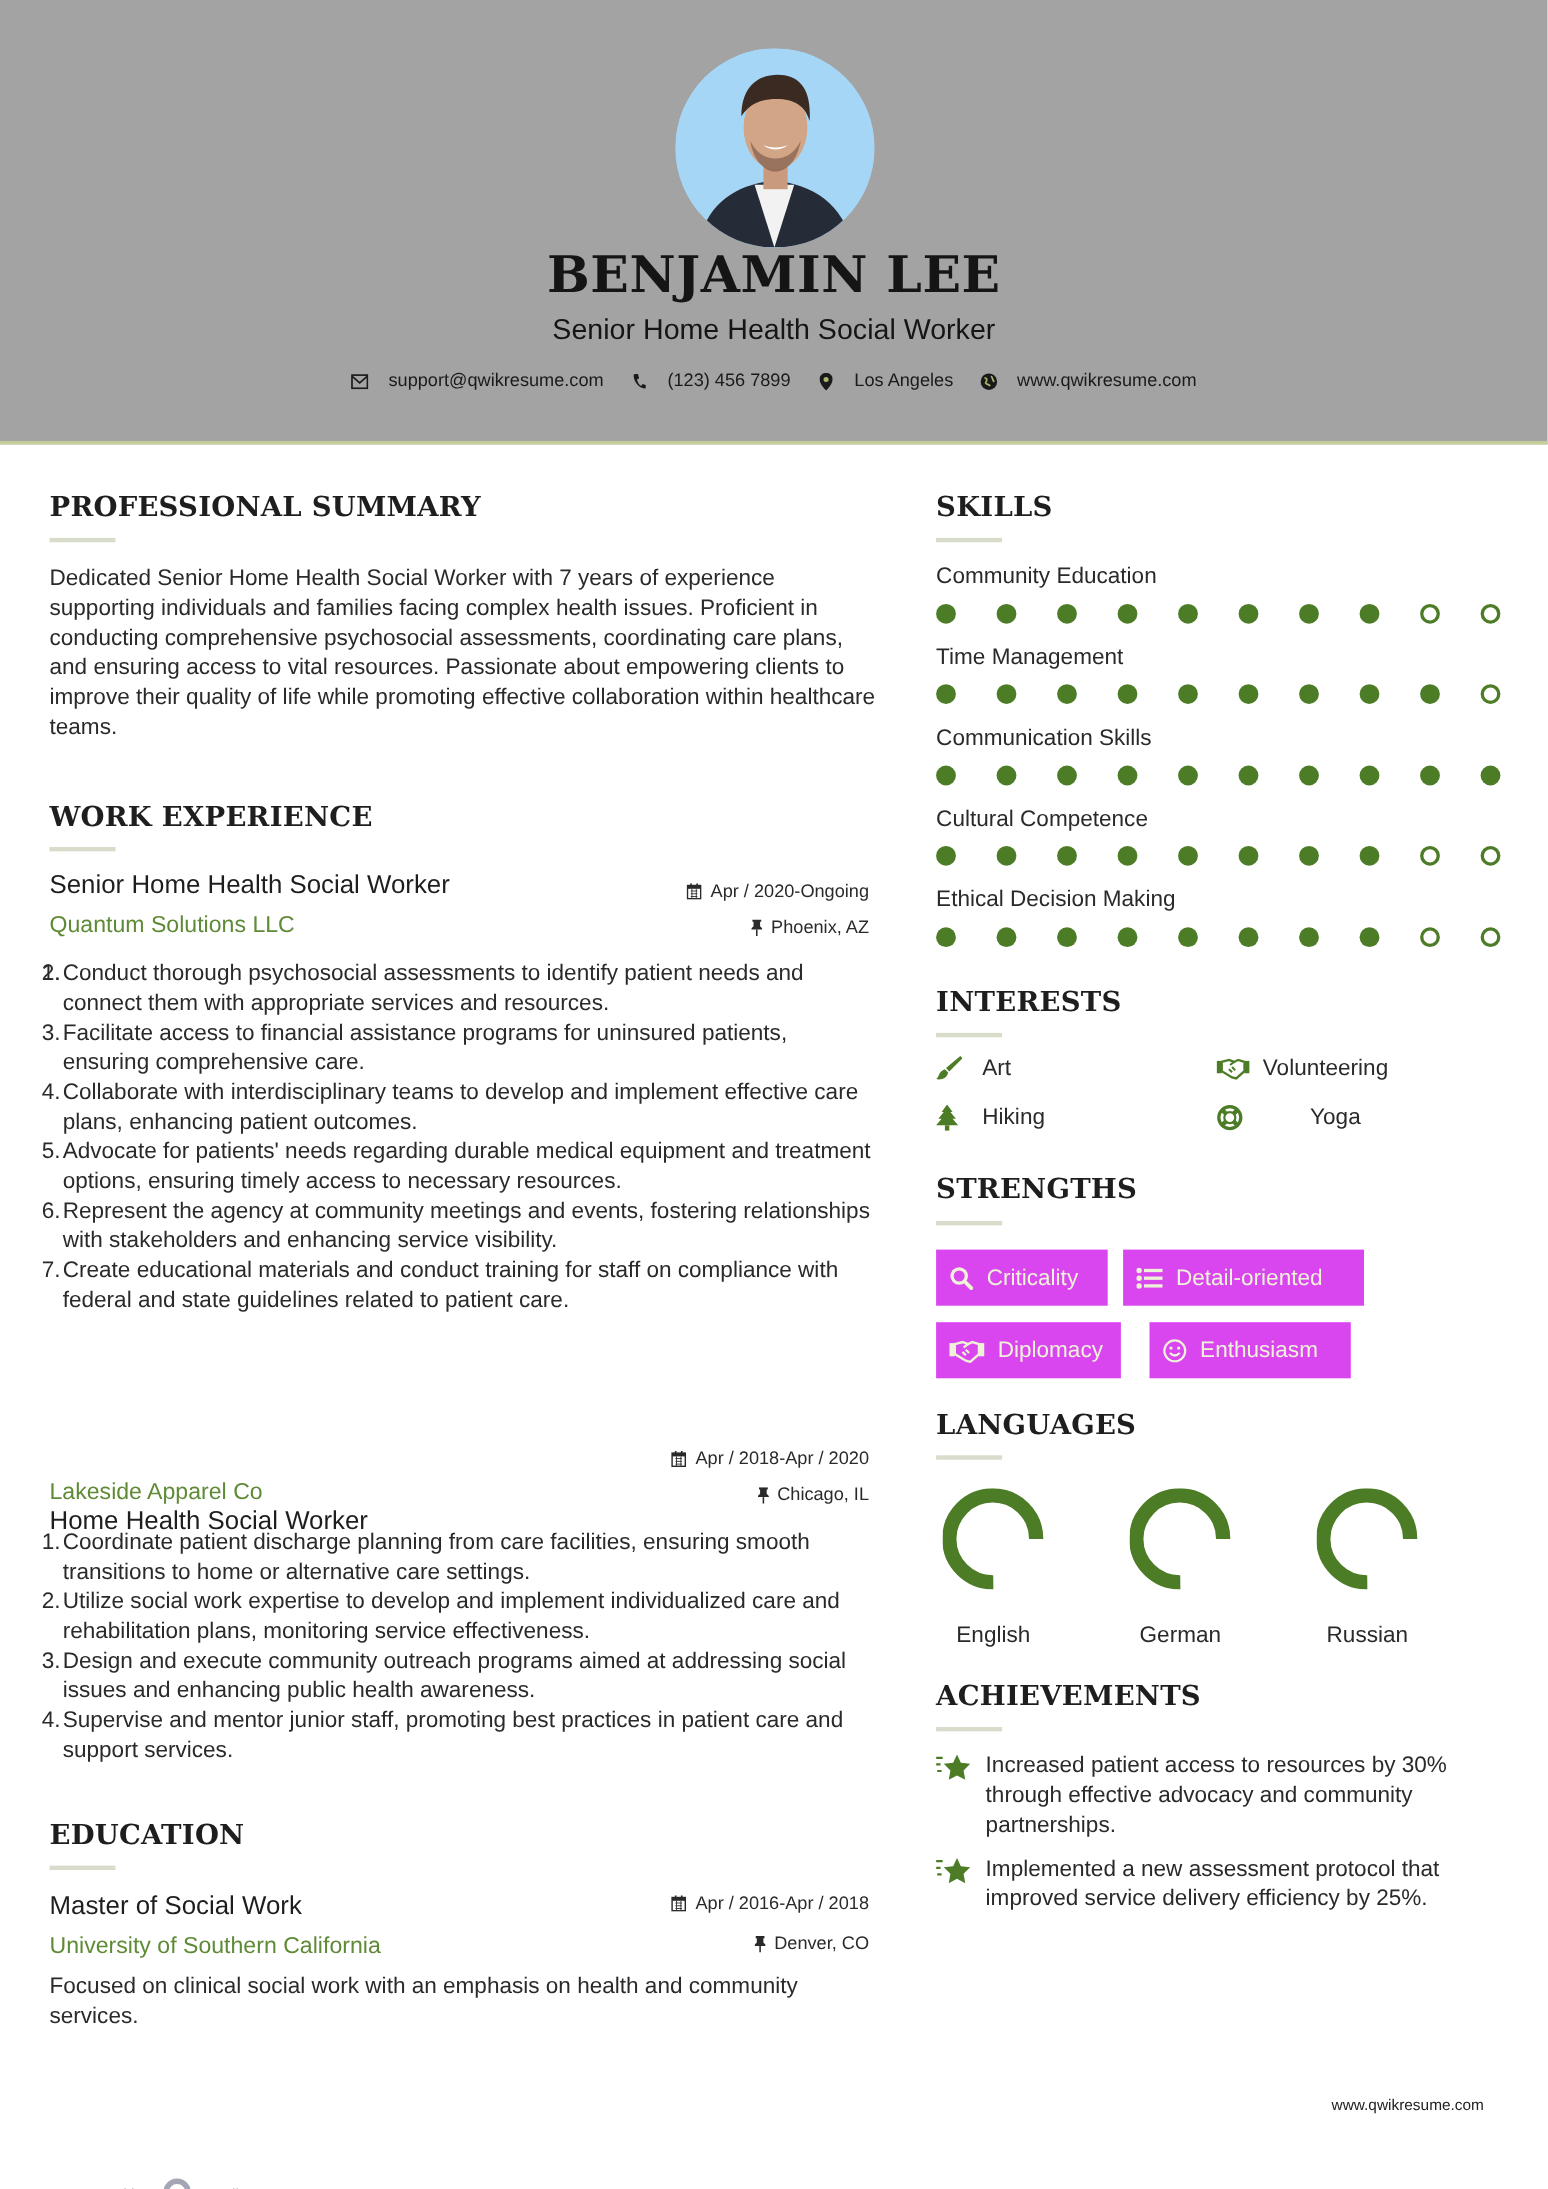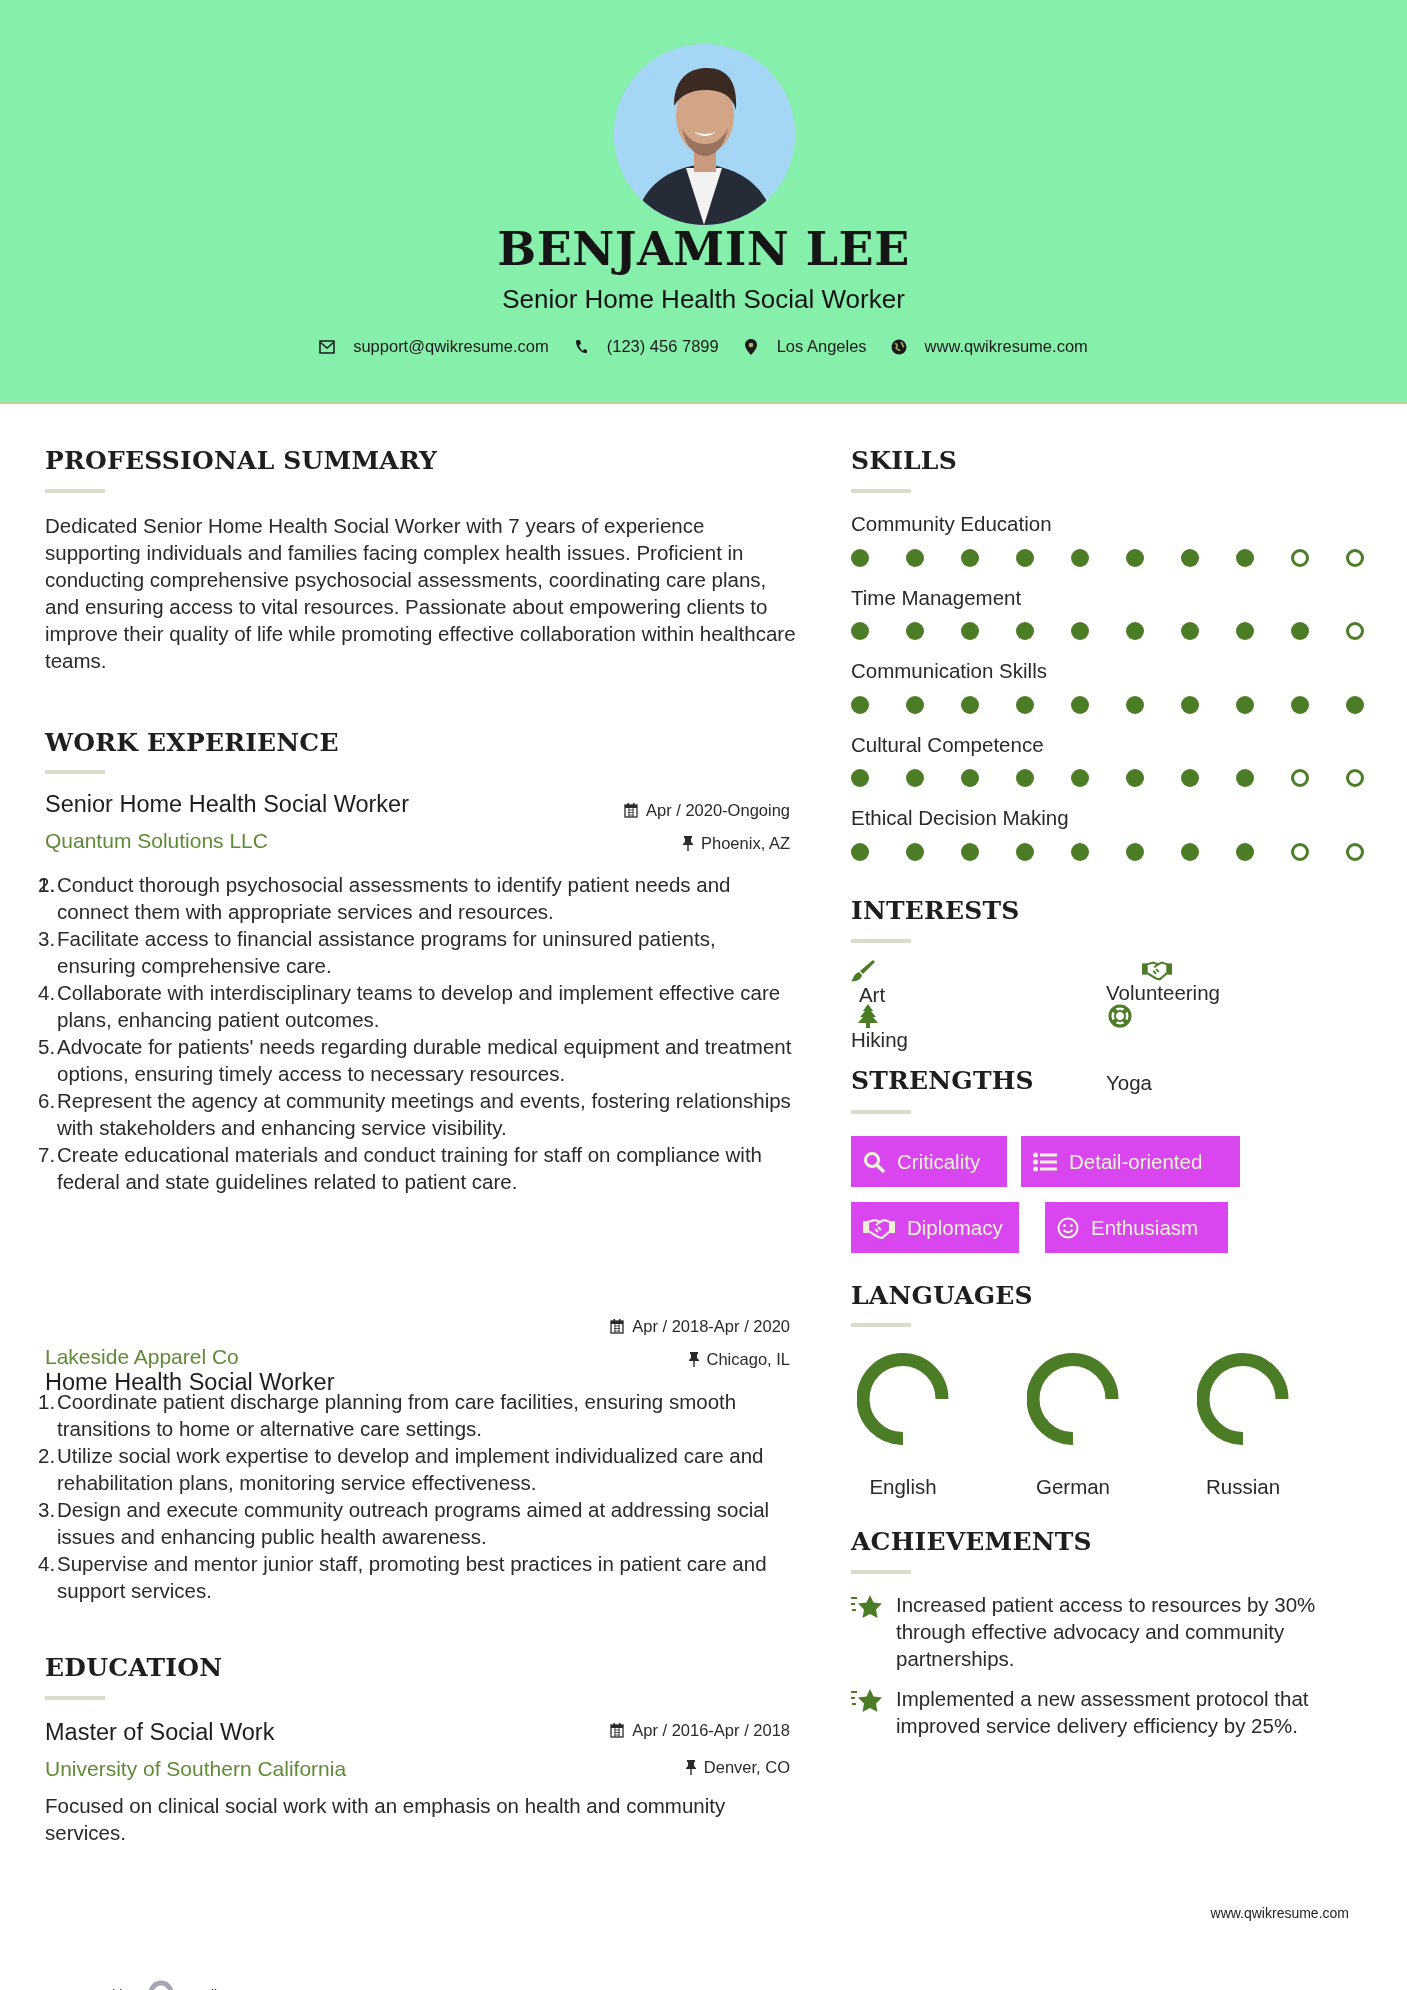"BENJAMIN LEE" .header { background: #86efac -> #a3a3a3 }
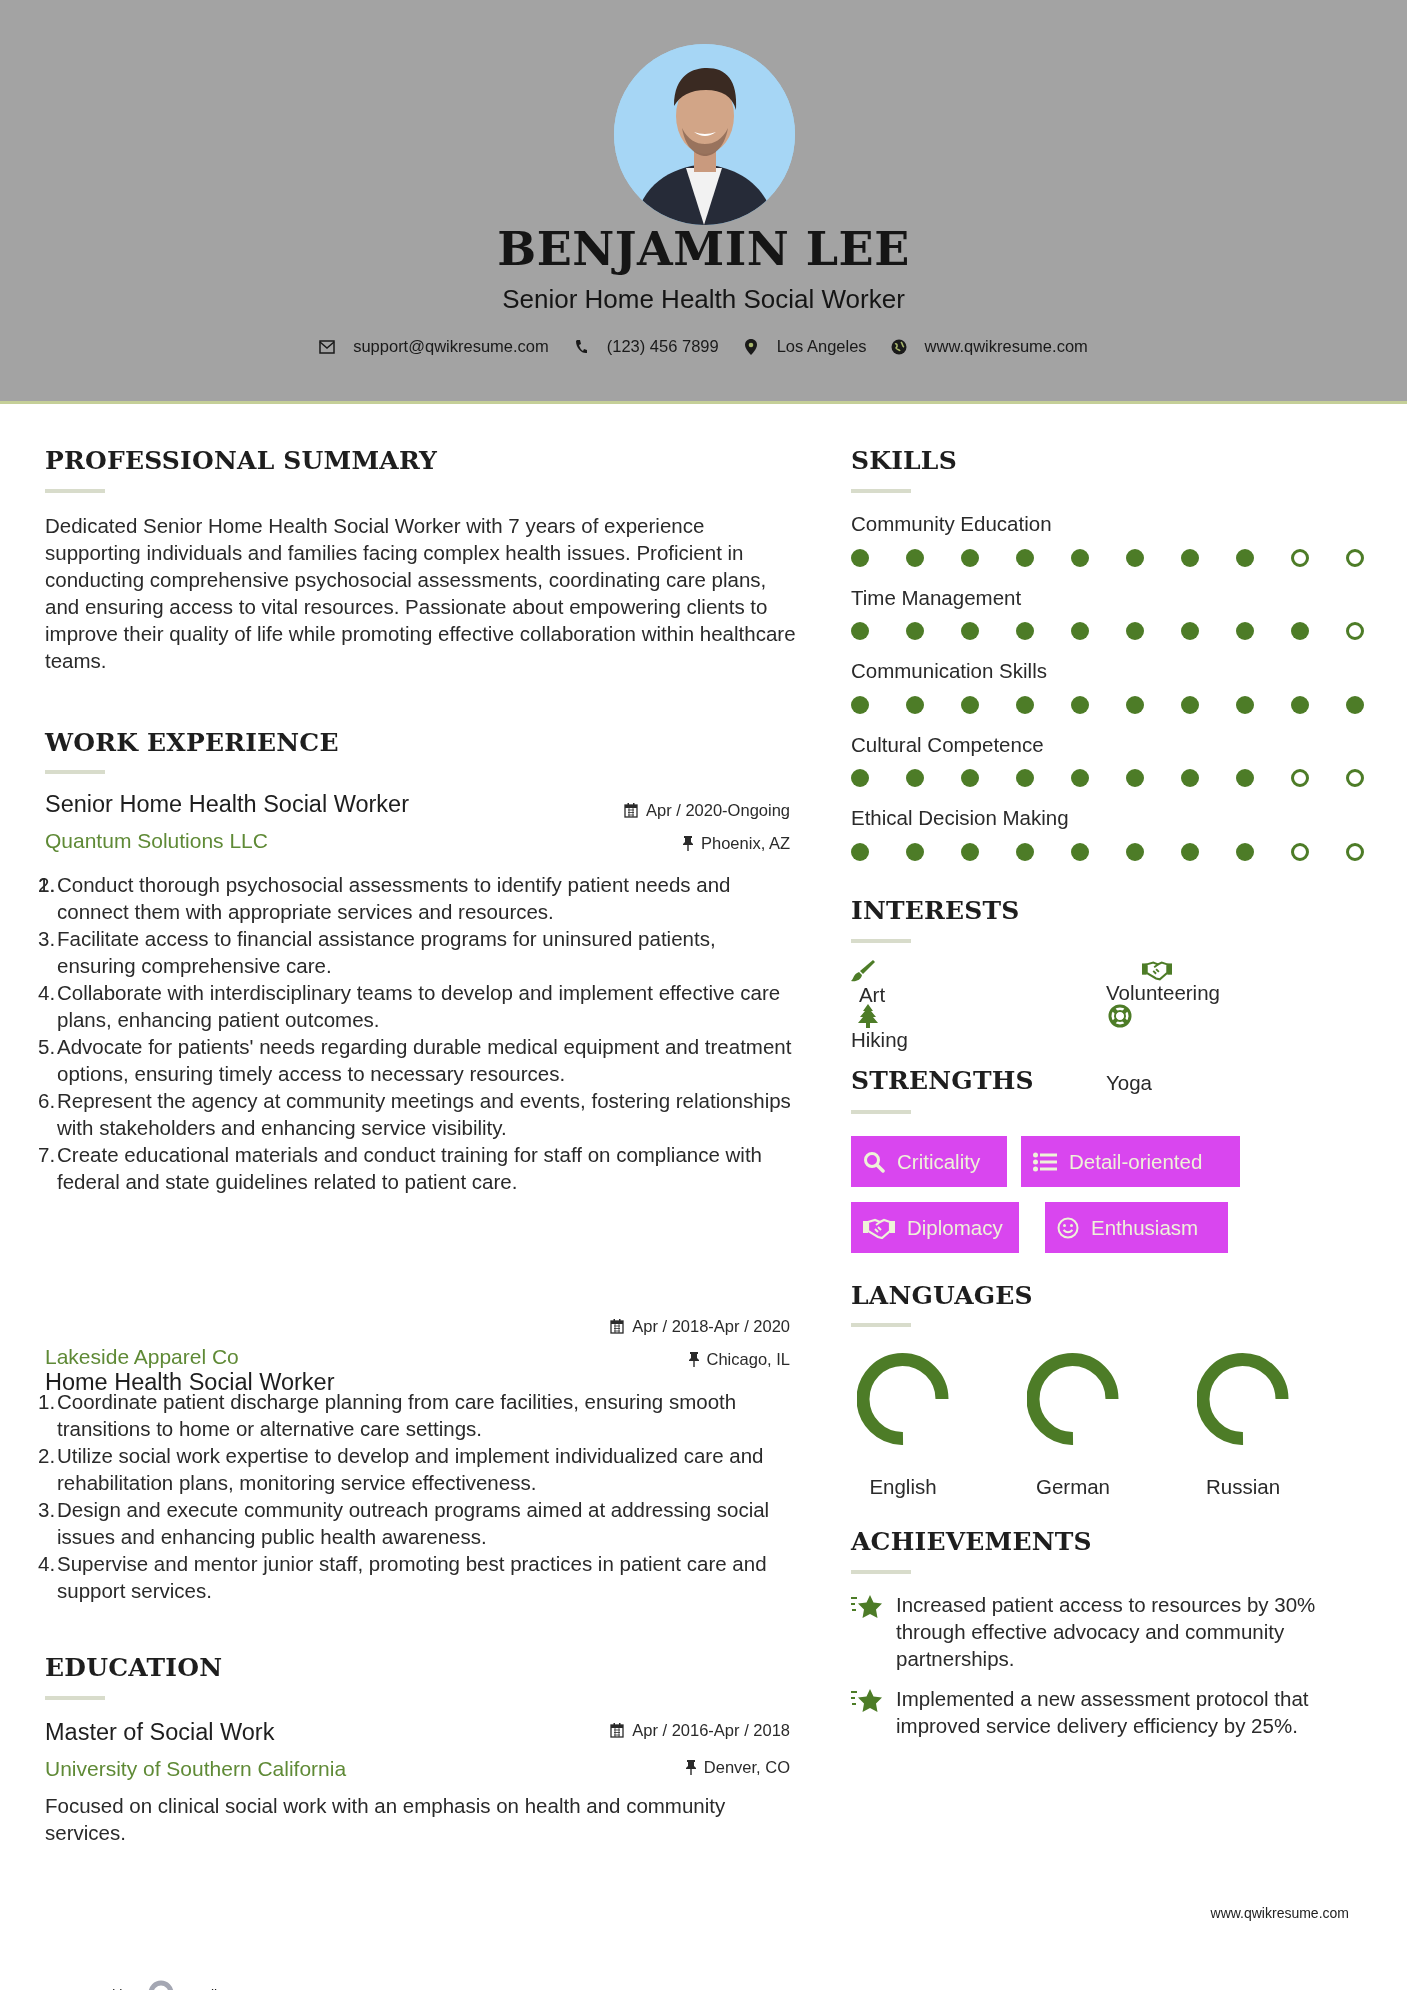"Art" .interest { flex-direction: column -> none }
